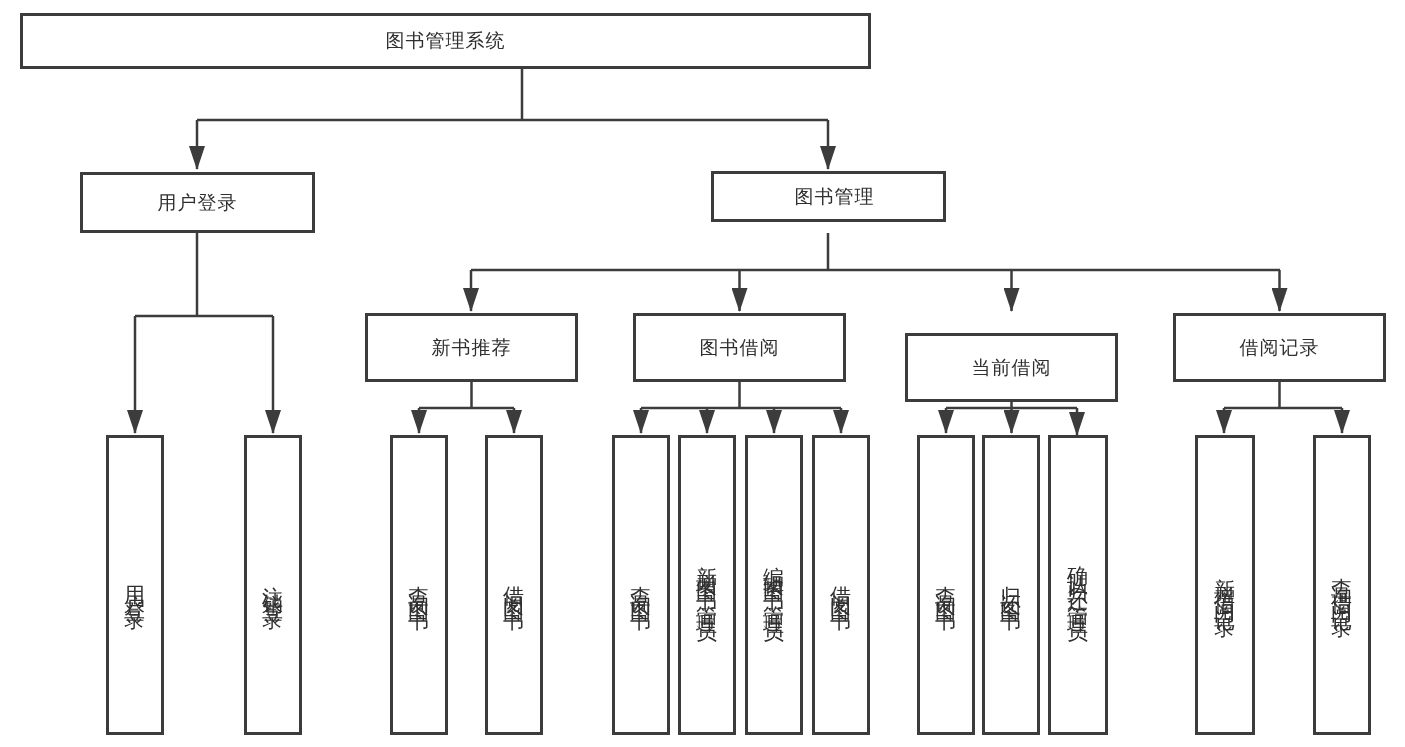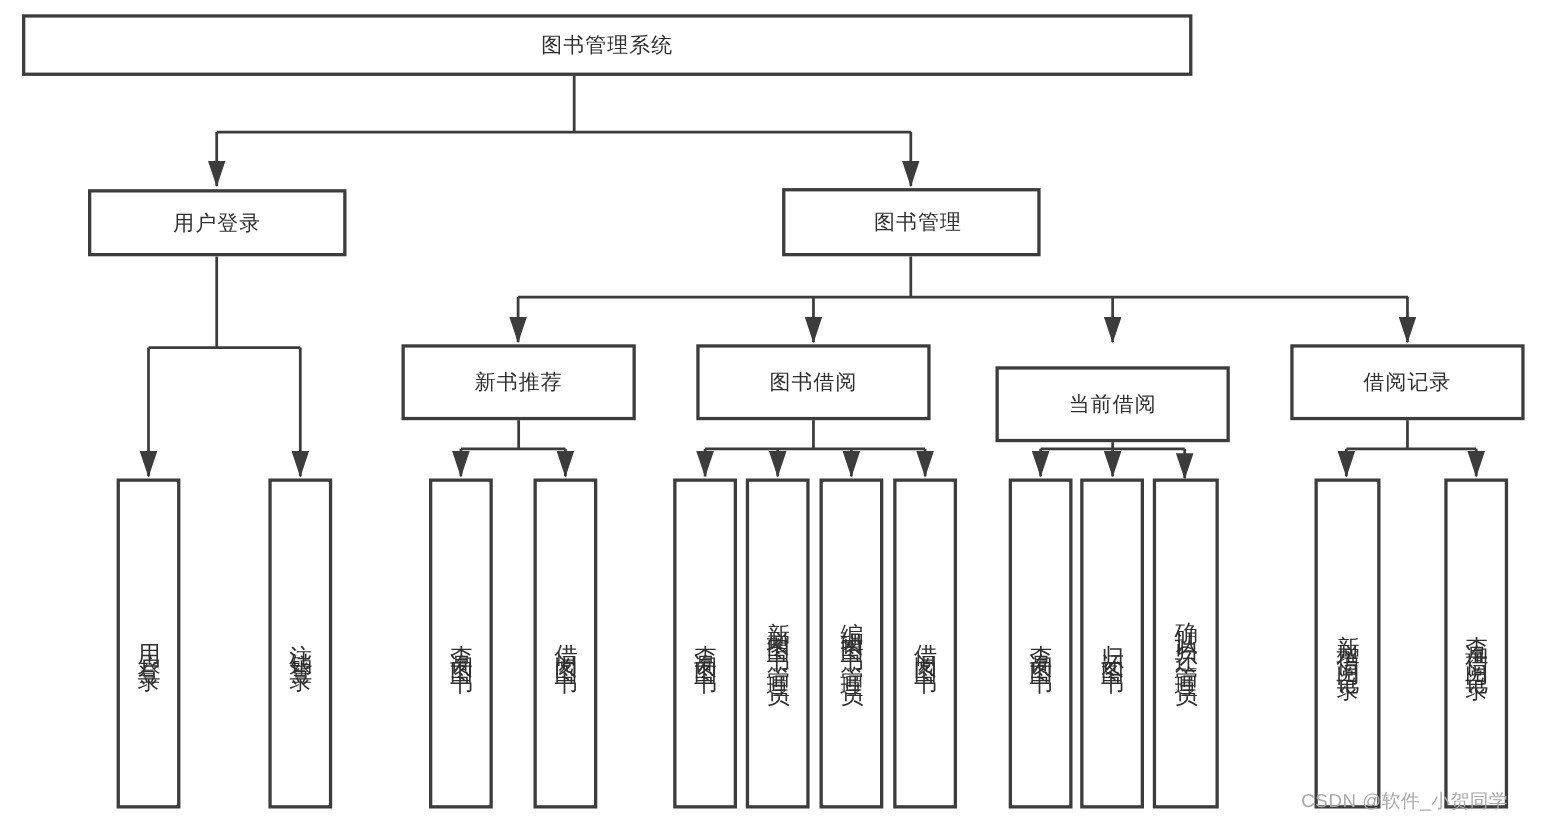"图书管理系统" .root { width: 1064px -> 851px }
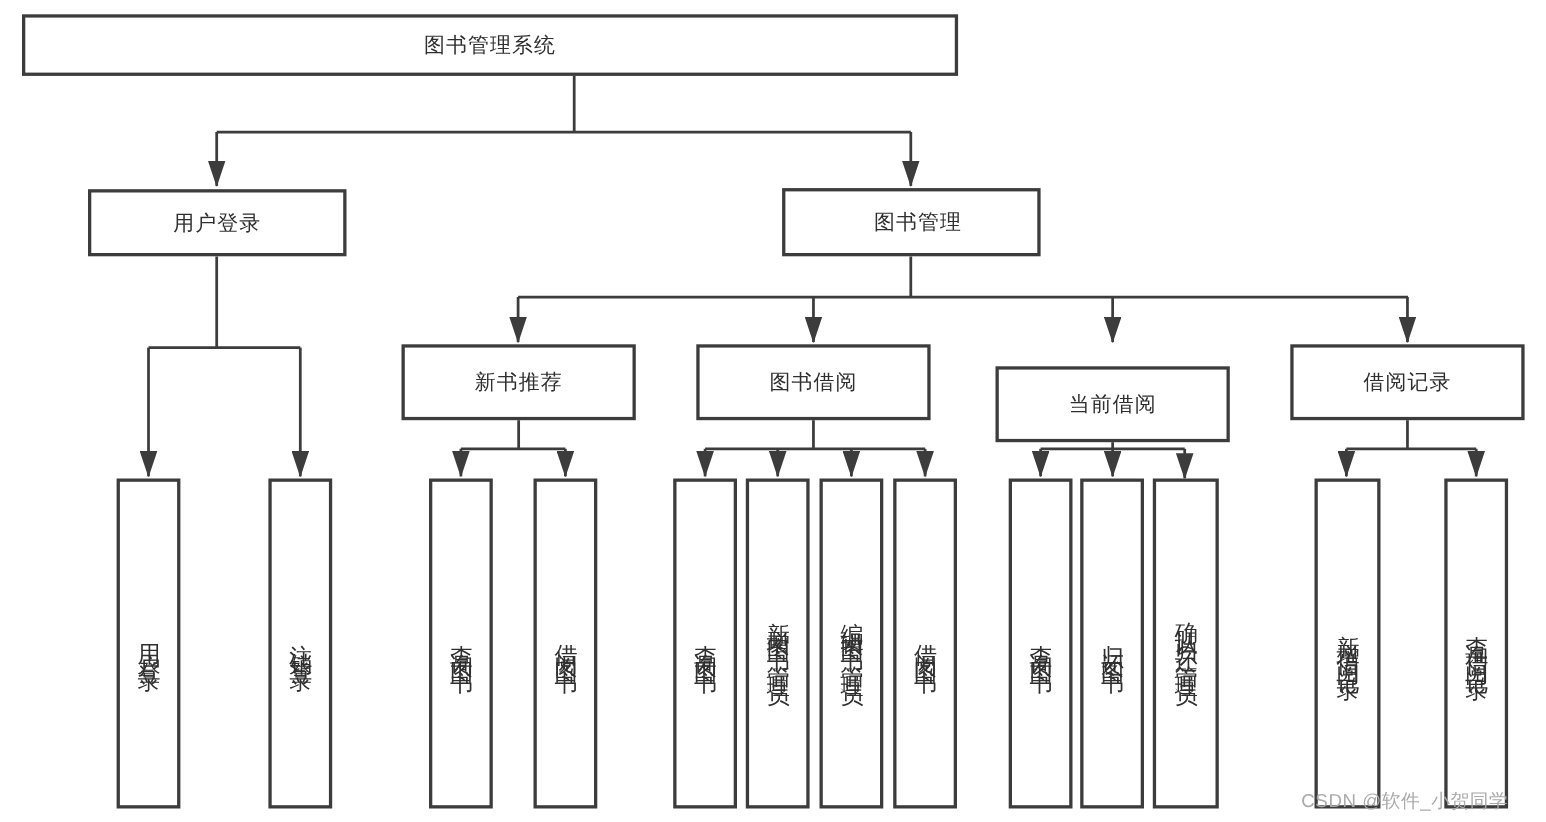"图书管理" .b-right { height: 62px -> 51px }
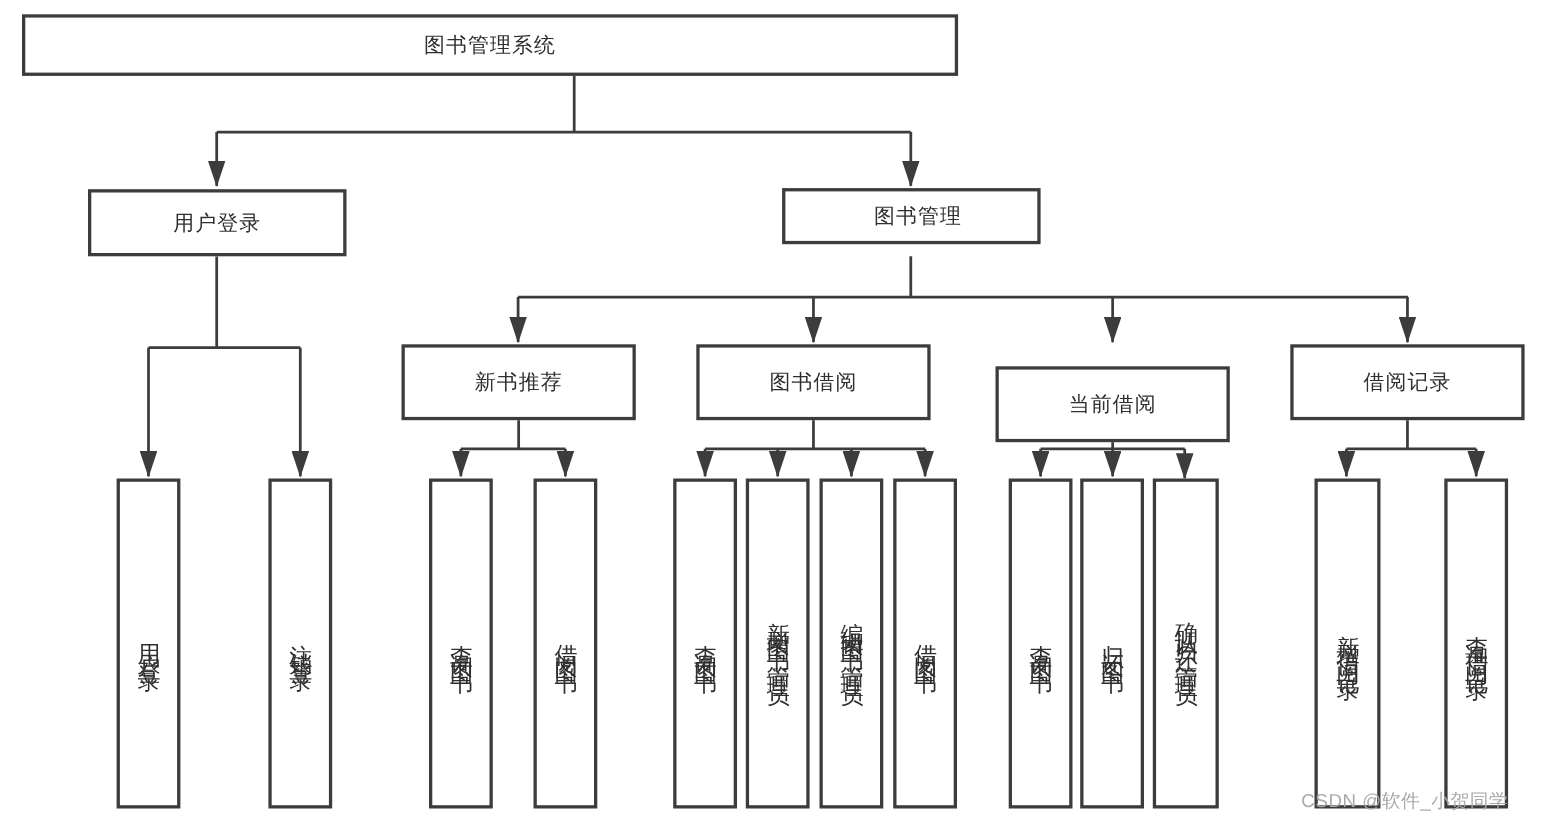"CSDN @软件_小贺同学" div.watermark { html: <div>CSDN @软件_小贺同学</div> -> none }
